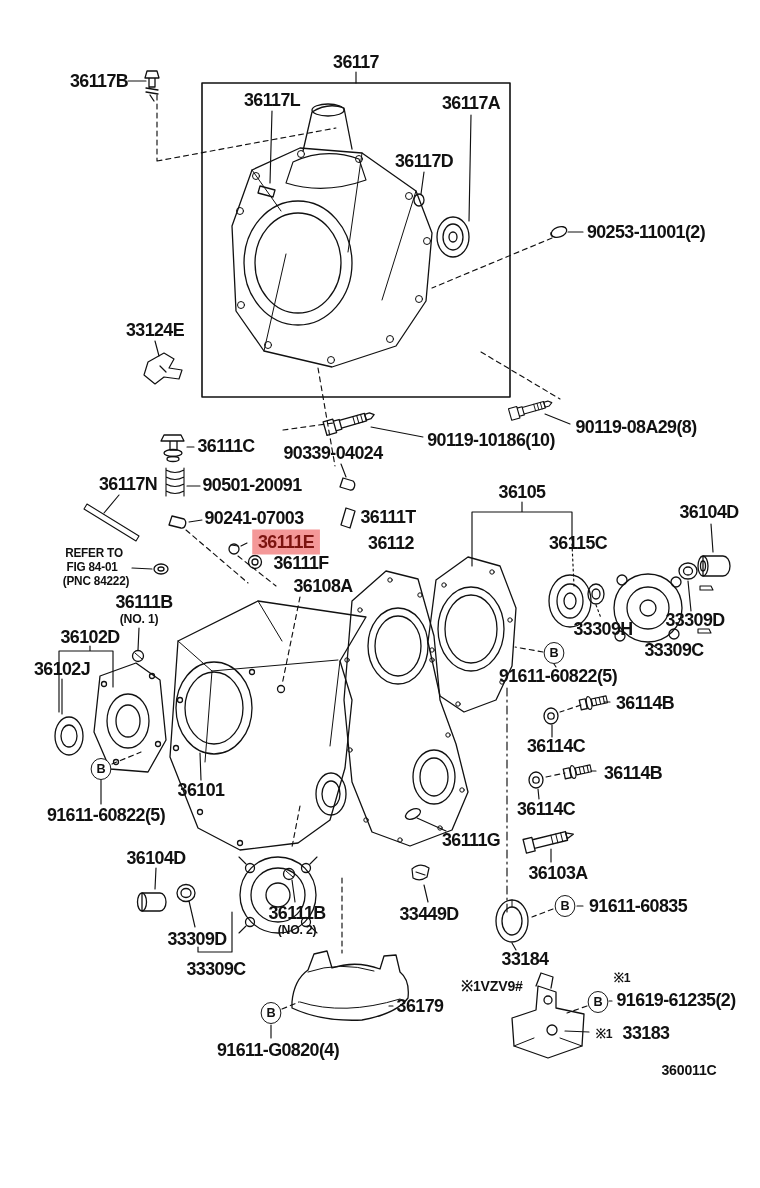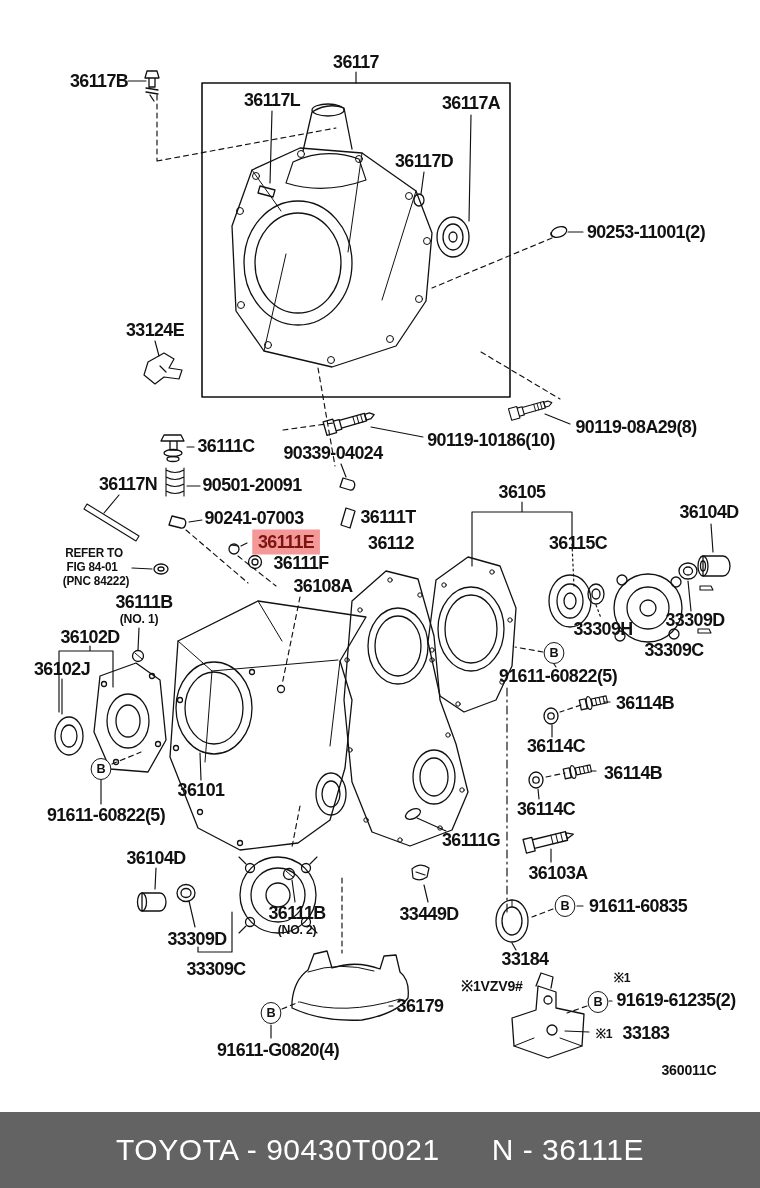"TOYOTA - 90430T0021" div { html: <div> <span>TOYOTA - 90430T0021</span> <span>N - 36111E</span> </div> -> none }
